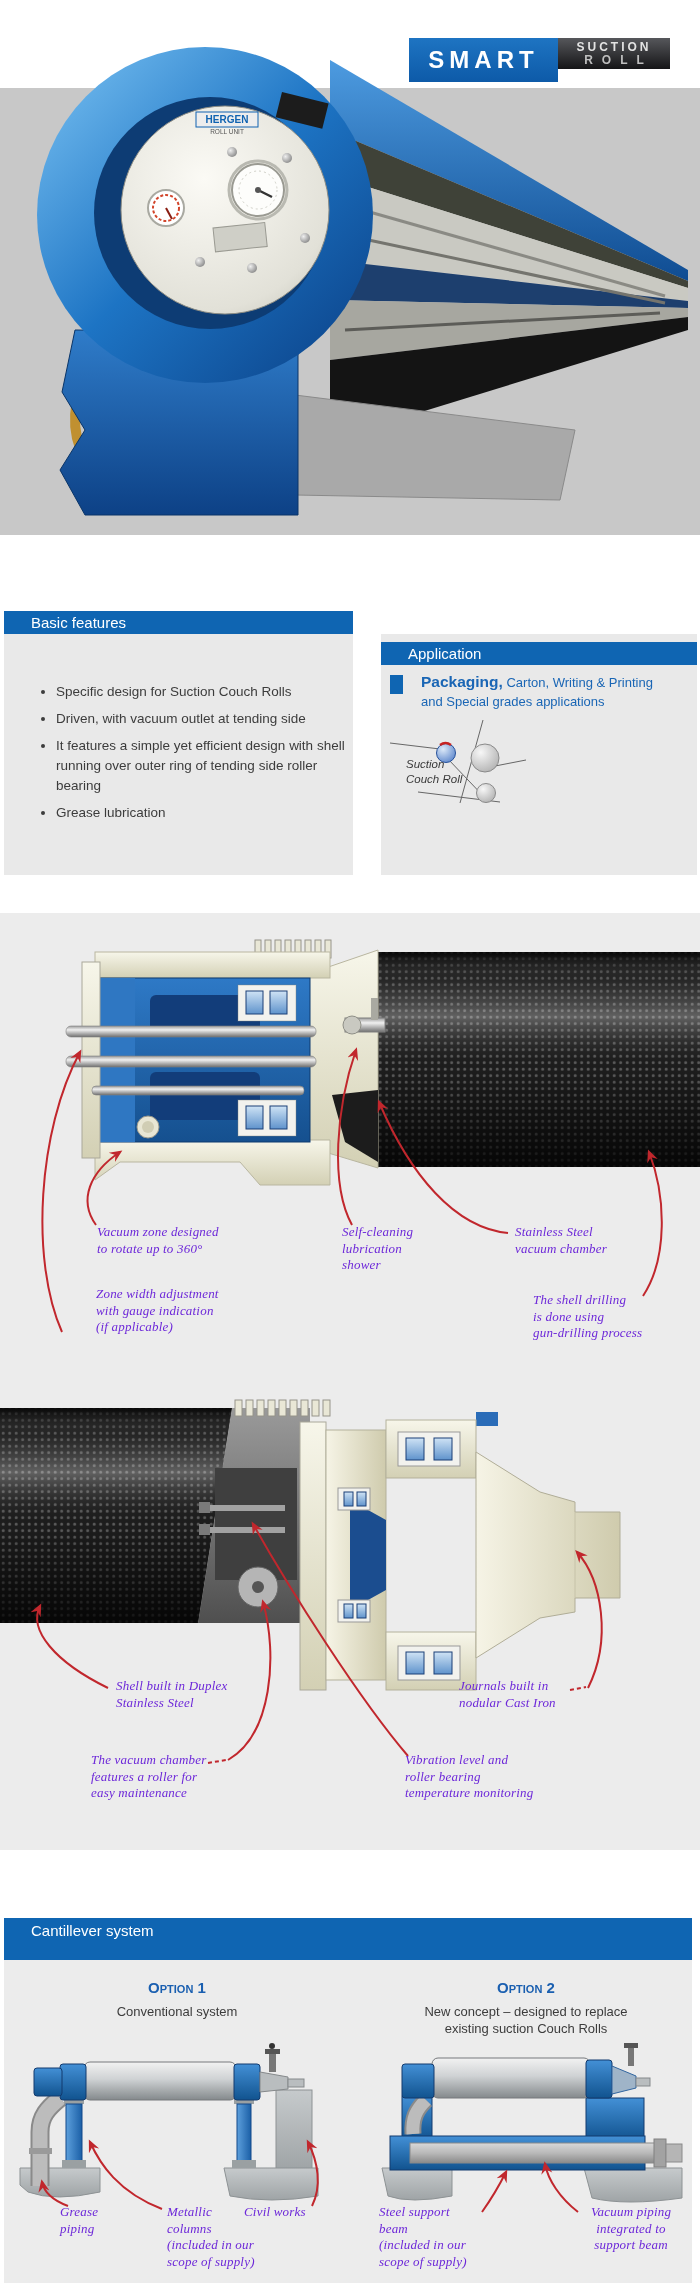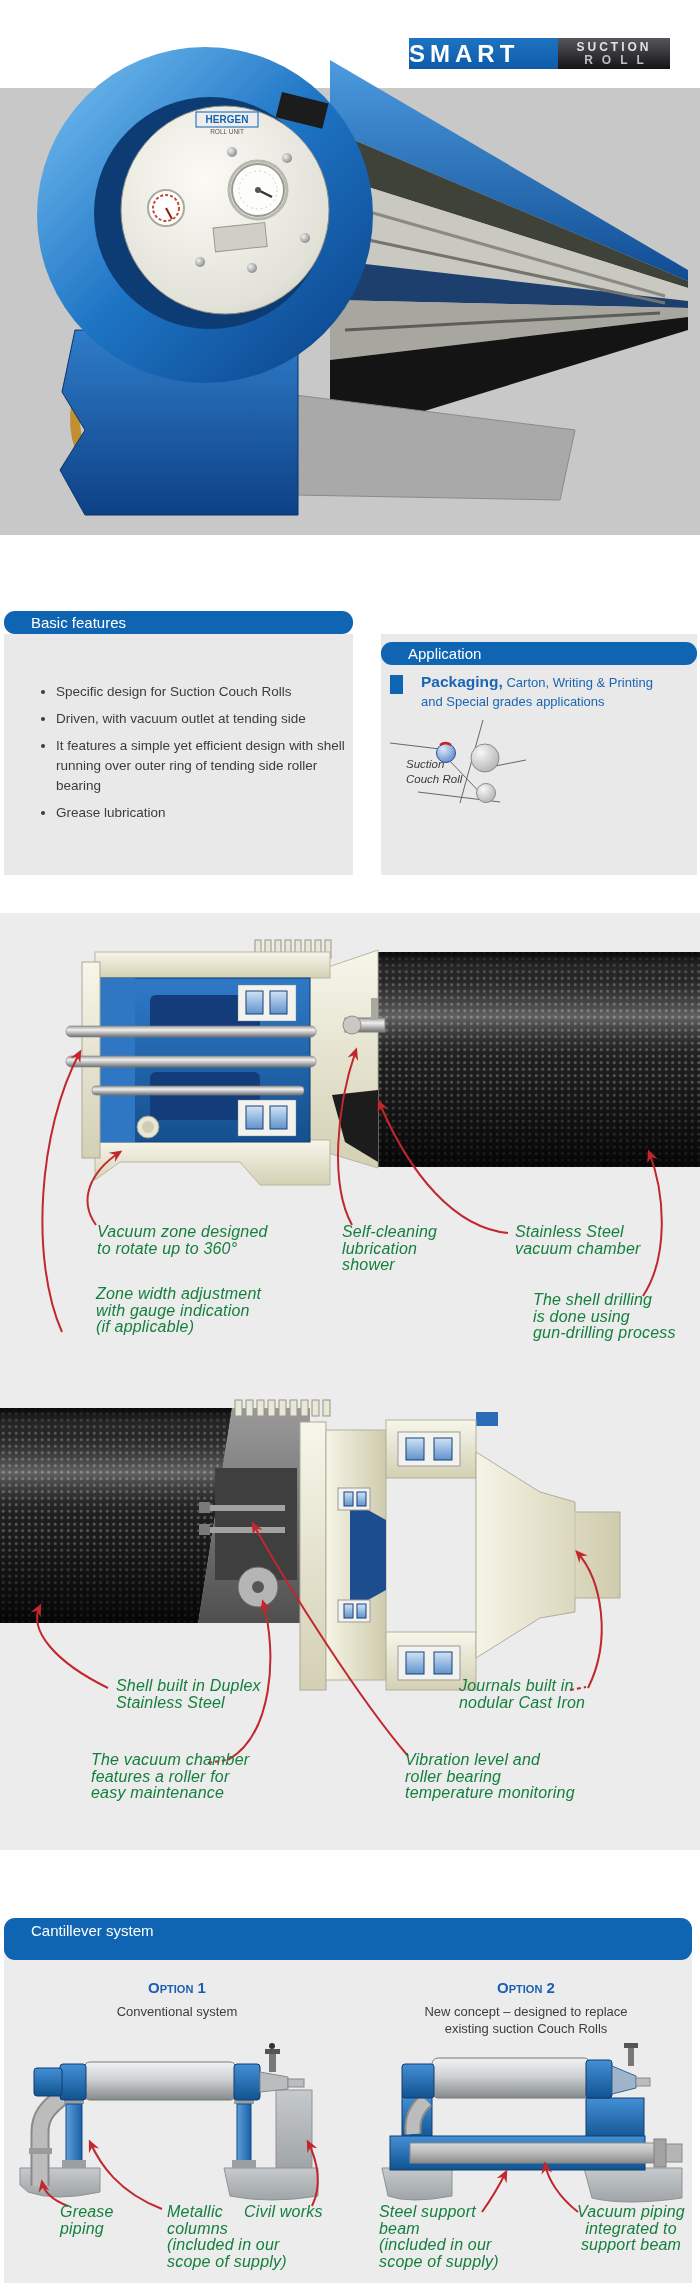"SMART" .logo-smart { height: 31px -> 44px; justify-content: flex-start -> center }
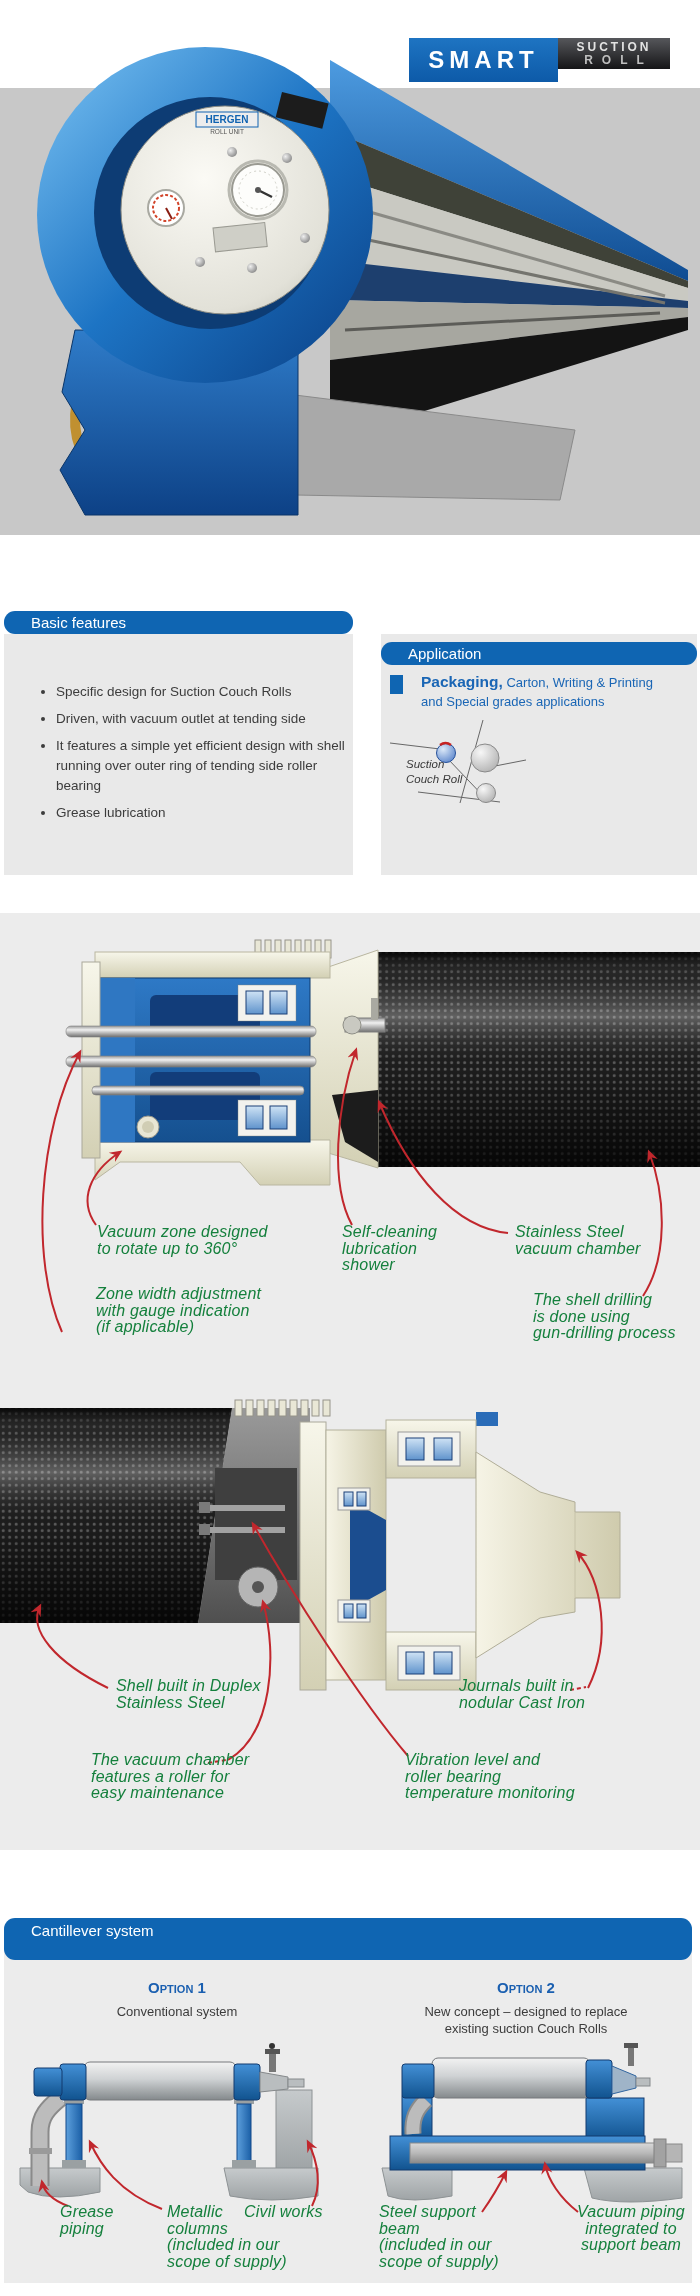"Basic features" .bar { border-radius: 11px -> none }
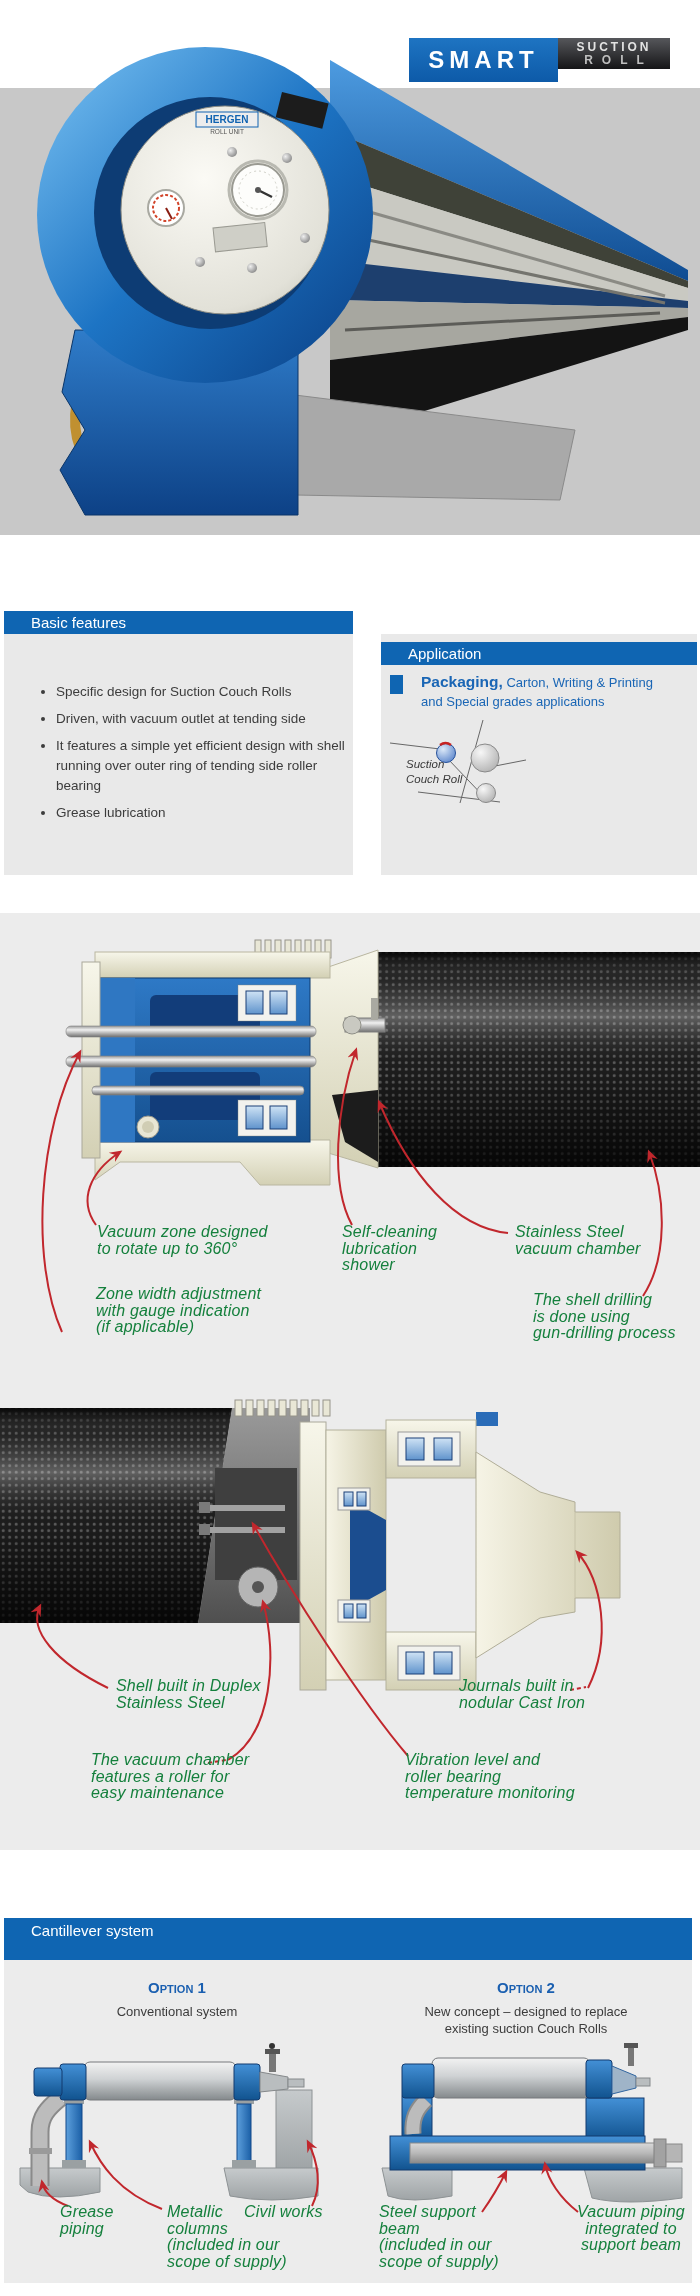"Vacuum zone designed" .hand { color: #15803d -> #6d28d9; font-family: Liberation Sans, sans-serif -> Liberation Serif, serif; font-size: 16px -> 13px }
